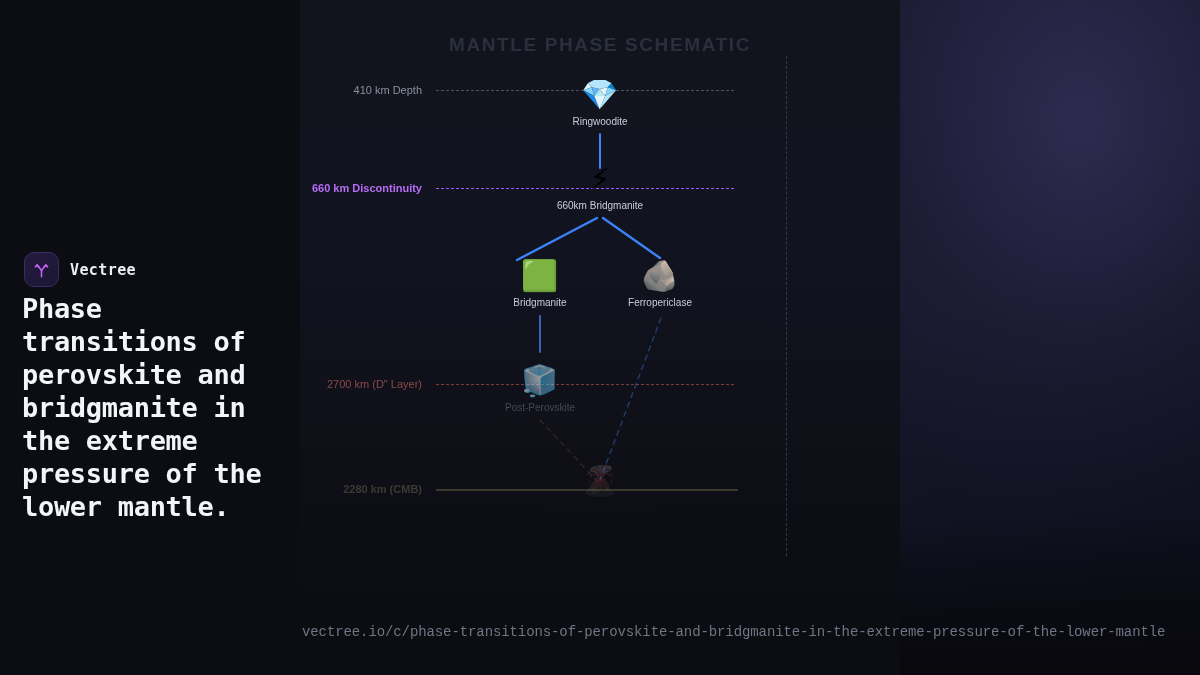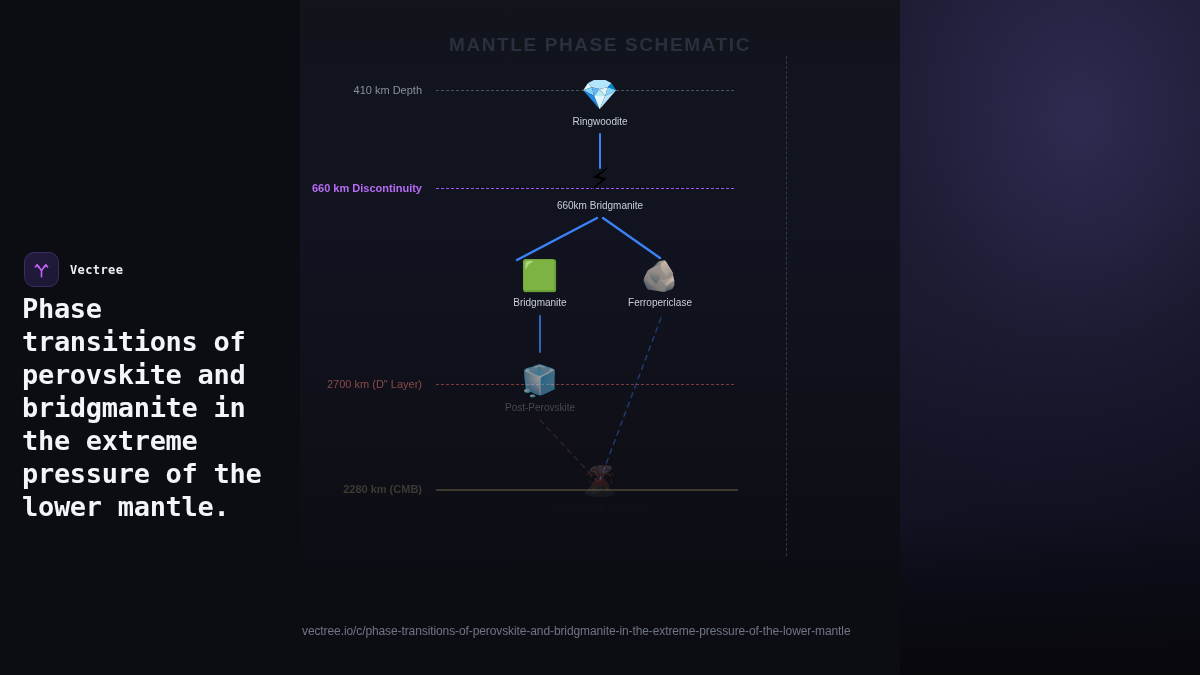"Vectree" #brandname { font-size: 12px -> 15px }
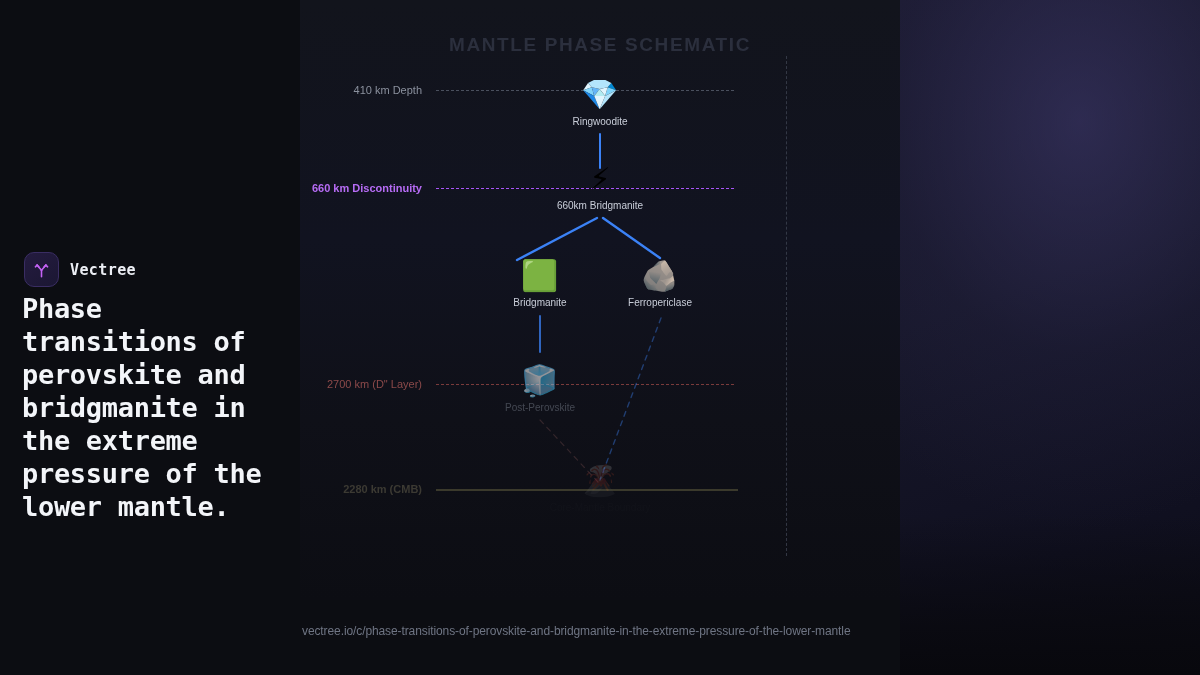"vectree.io/c/phase-transitions-of-perovs" #urlbar { font-family: Liberation Sans, sans-serif -> Liberation Mono, monospace; font-size: 12px -> 14px }
